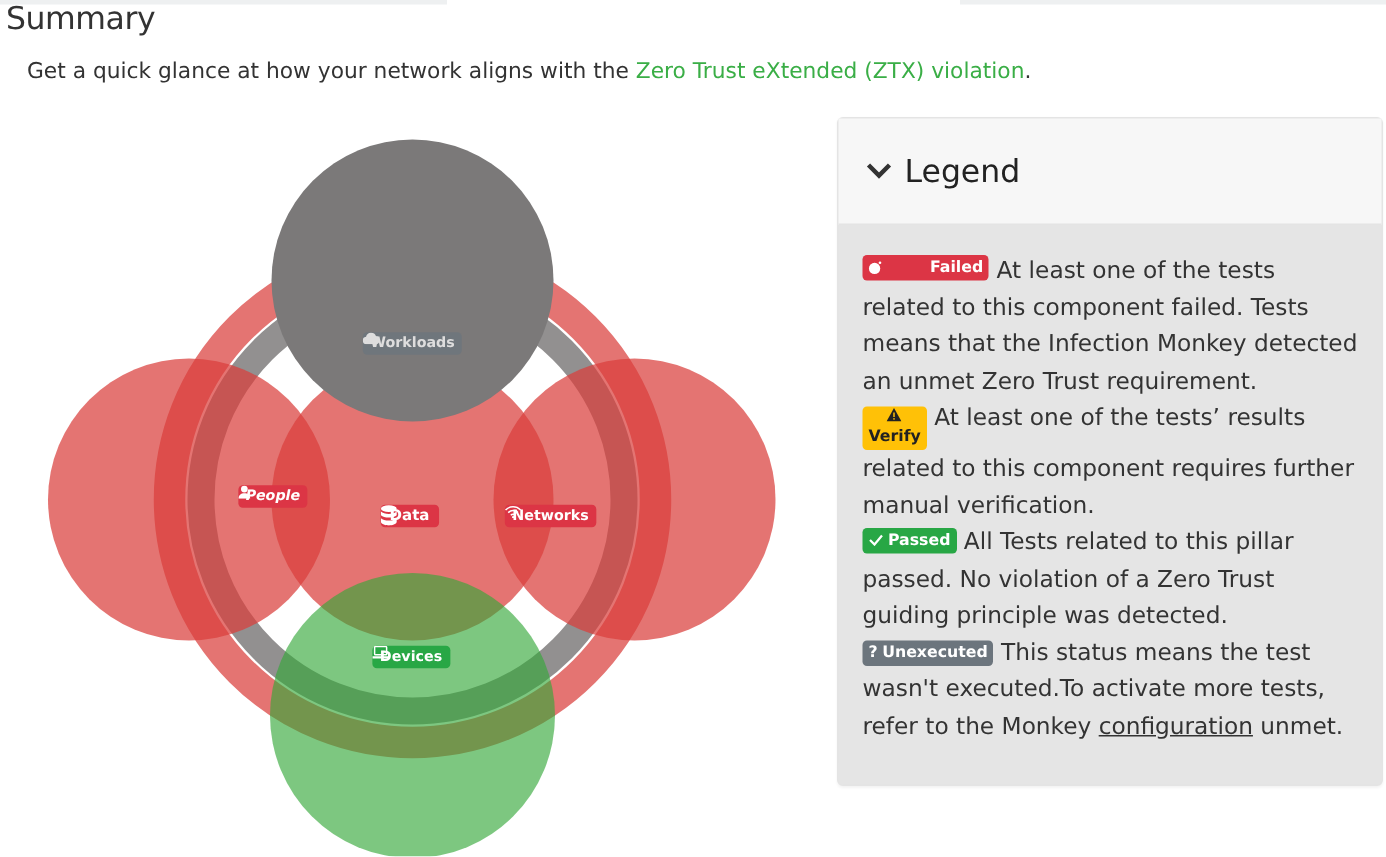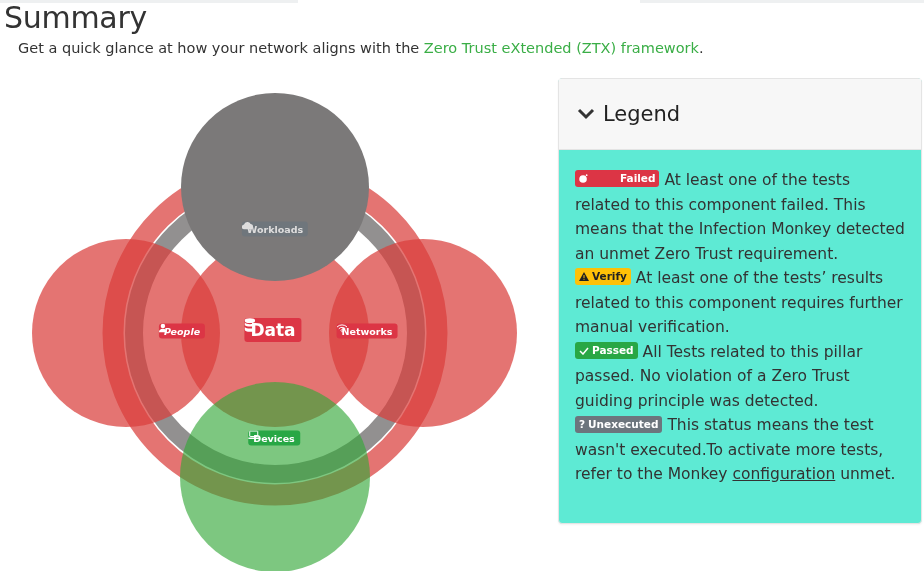"Summary" .page-title { font-size: 30px -> 21px }
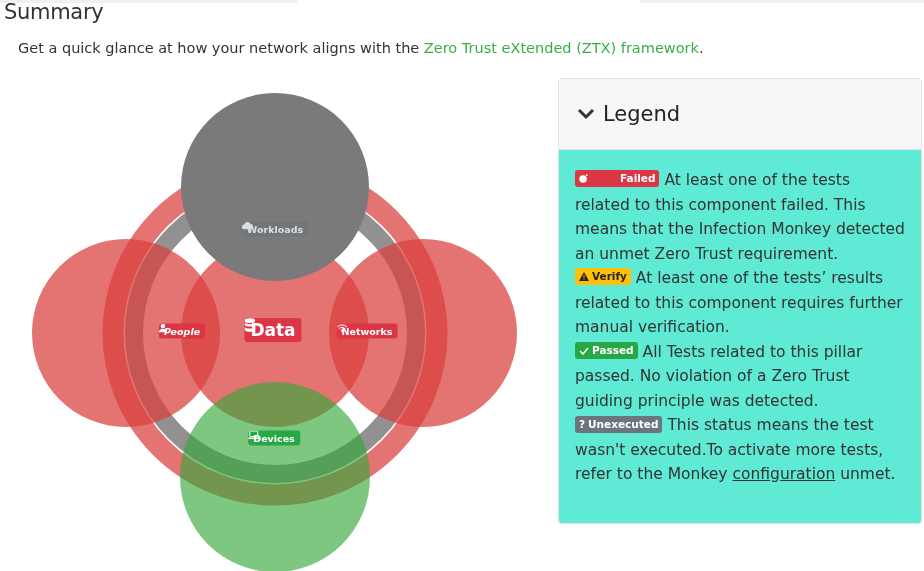"Zero Trust eXtended (ZTX) framework" a { text: framework -> violation }
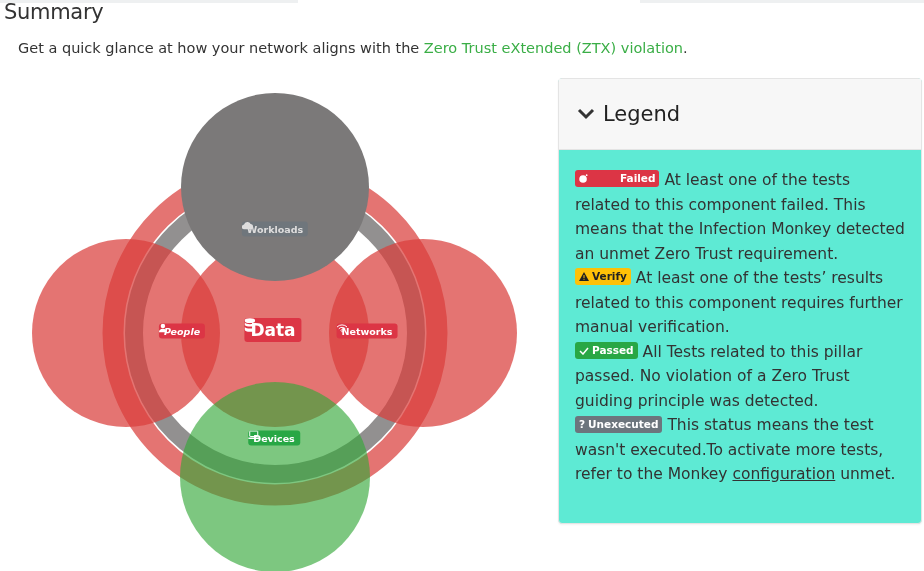"Legend" .card { background: #5eead4 -> #e5e5e5 }
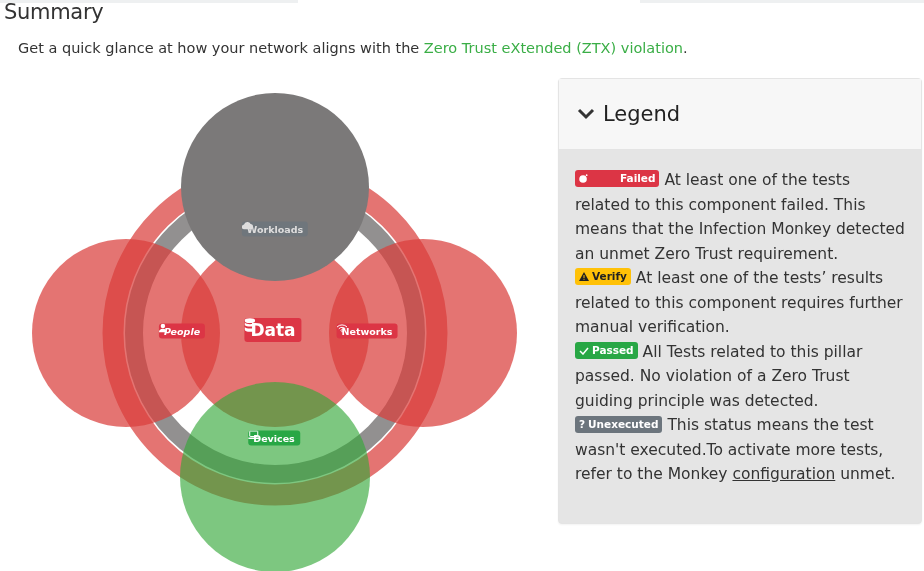"At least one of the tests" span { text: This -> Tests }
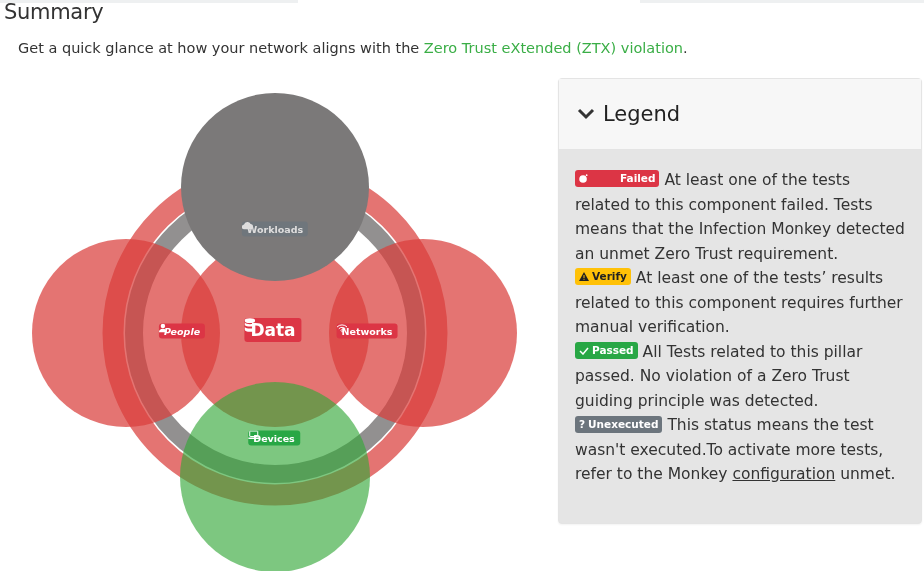"Verify" .badge.verify { flex-direction: none -> column }
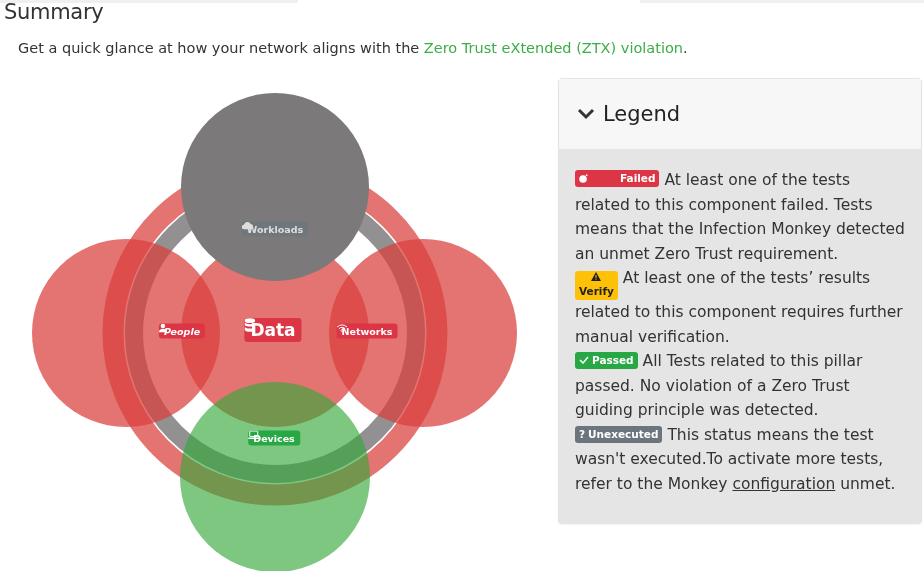"Data" .pill.big { font-size: 17px -> 10px; margin-top: none -> 14px }
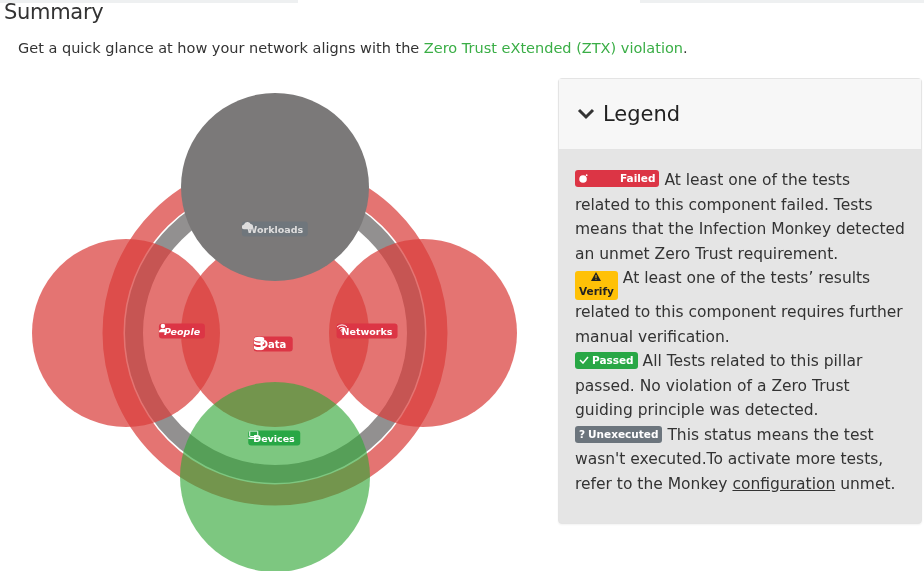"Networks" span.pill { top: 261px -> 274px }
